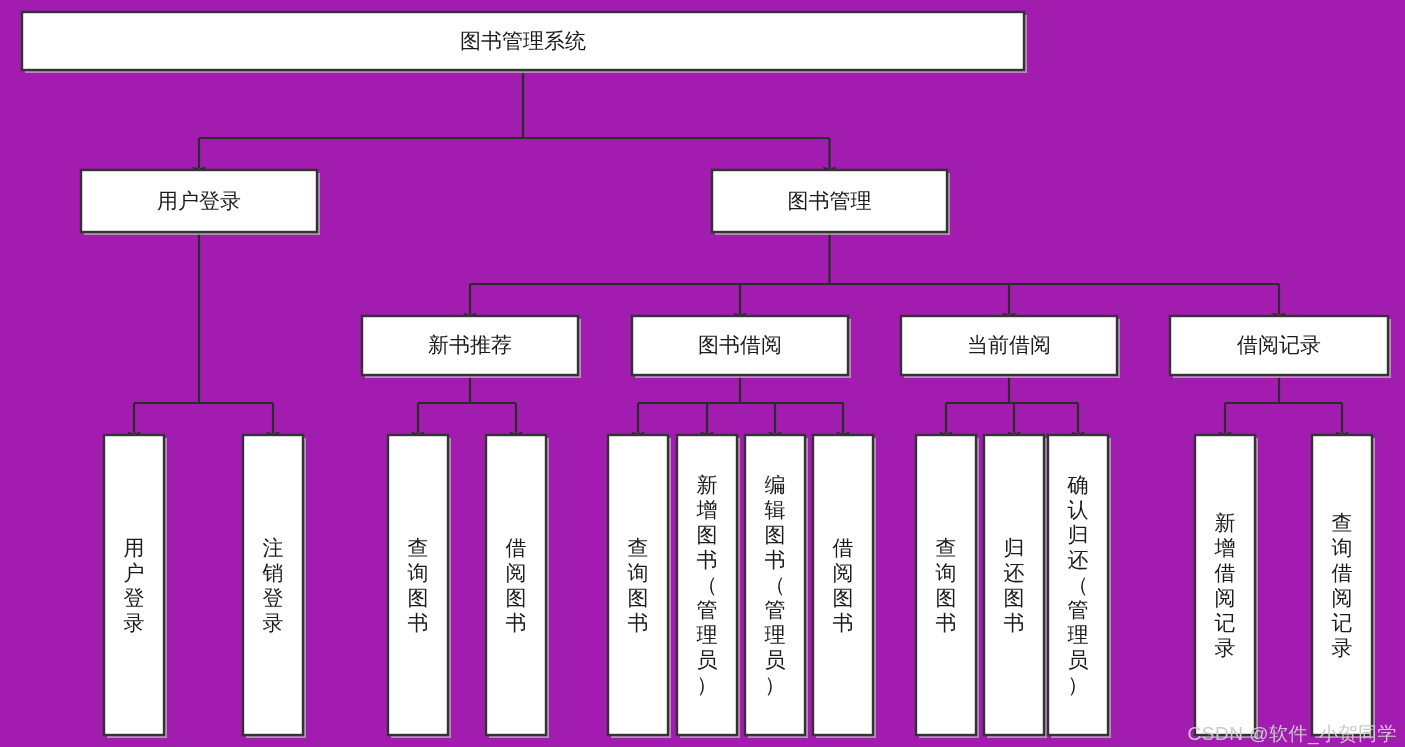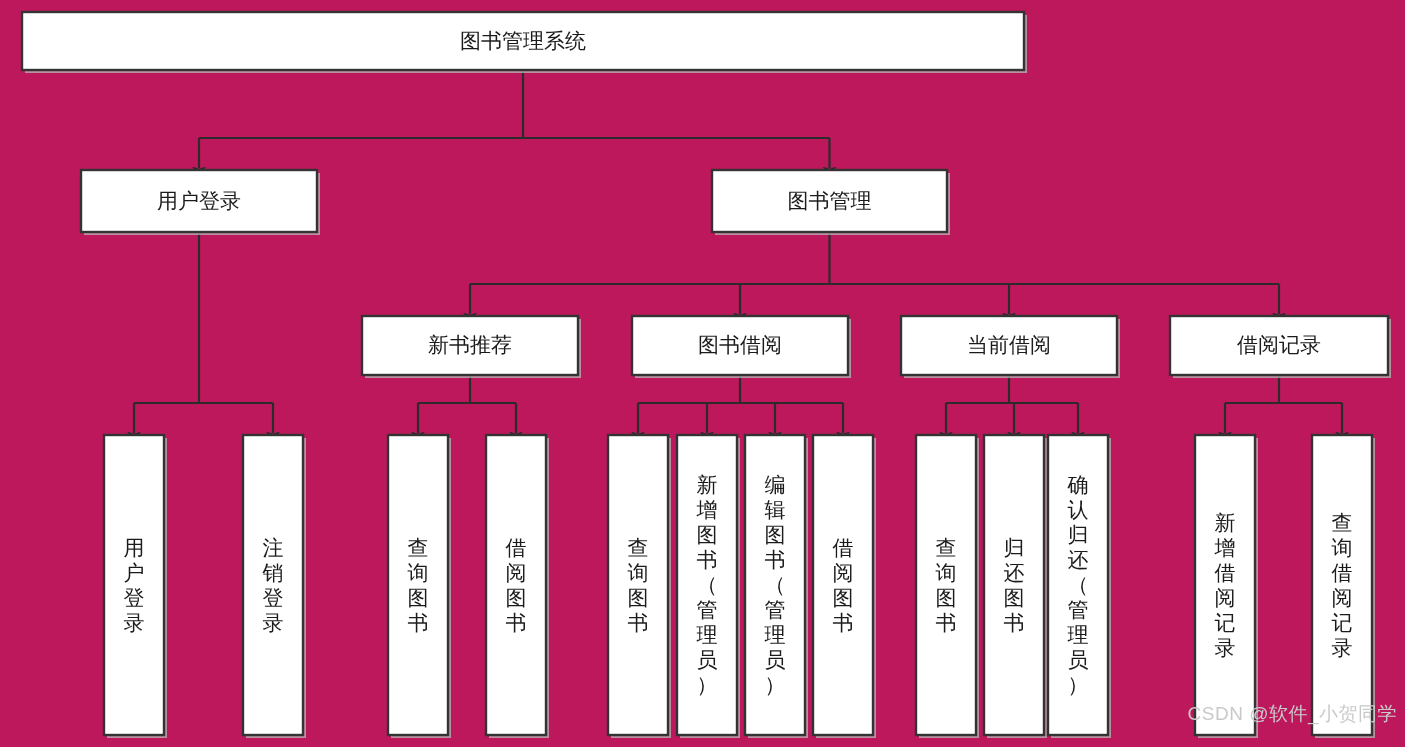"图书管理系统" #canvas { background: #be185d -> #a21caf }
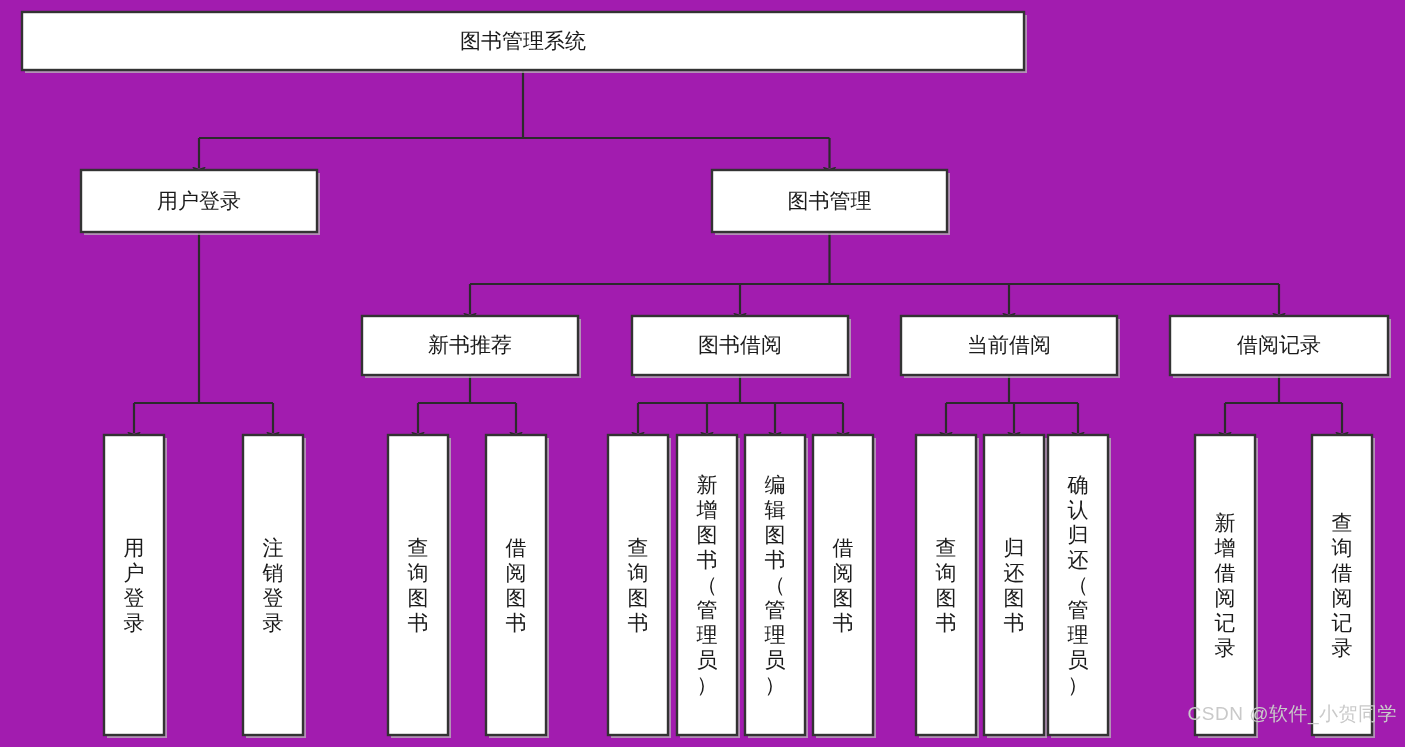"CSDN @软件_小贺同学" .watermark { bottom: 20px -> 0 }
